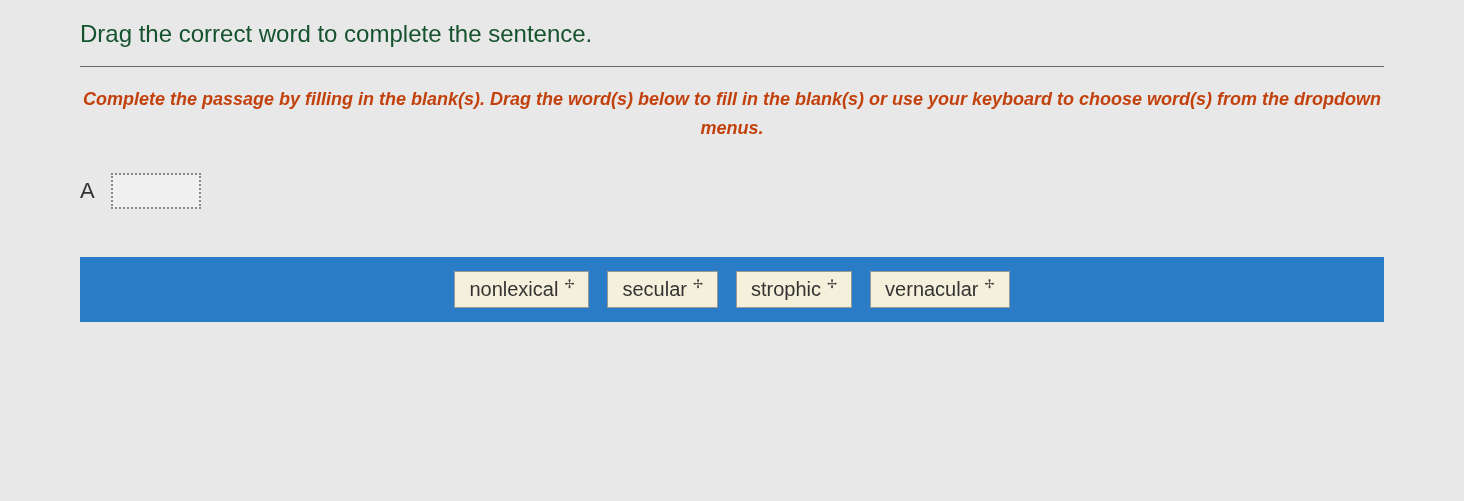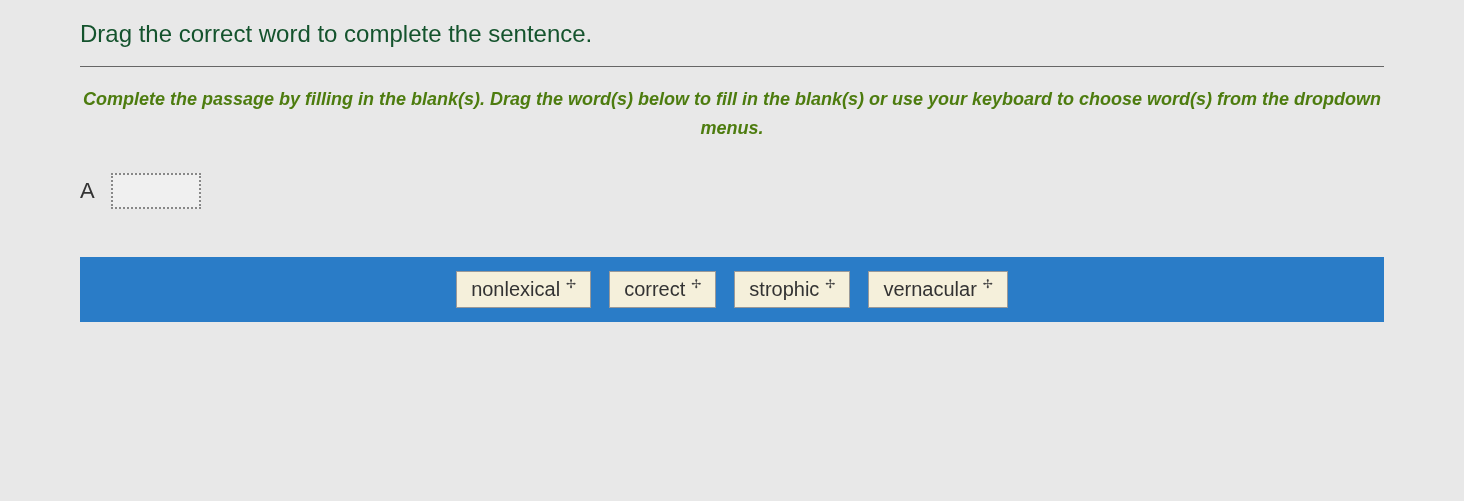"Complete the passage by filling" .instruction-subtitle { color: #4d7c0f -> #c2410c }
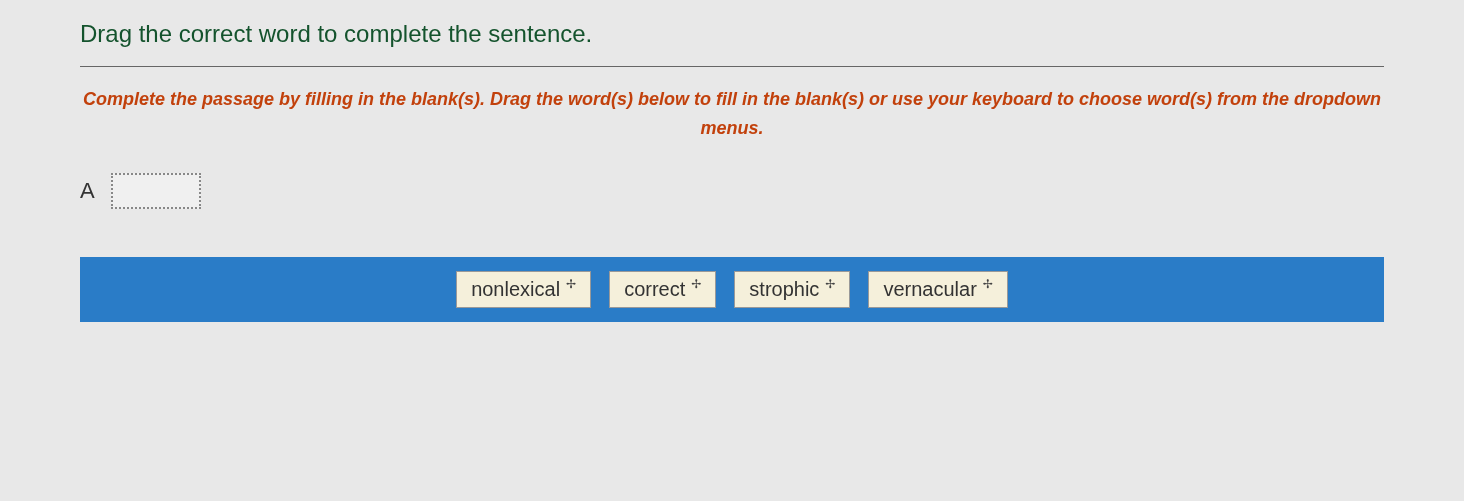"correct" span { text: correct -> secular }
